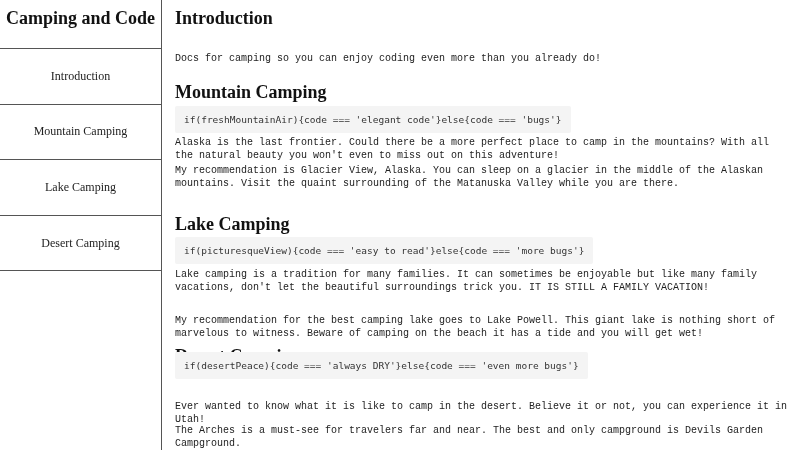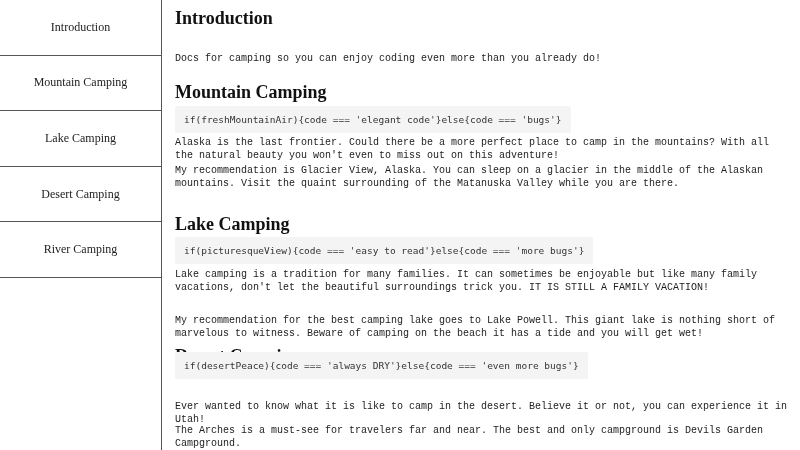"Camping and Code" header { html: none -> <header>Camping and Code</header> }
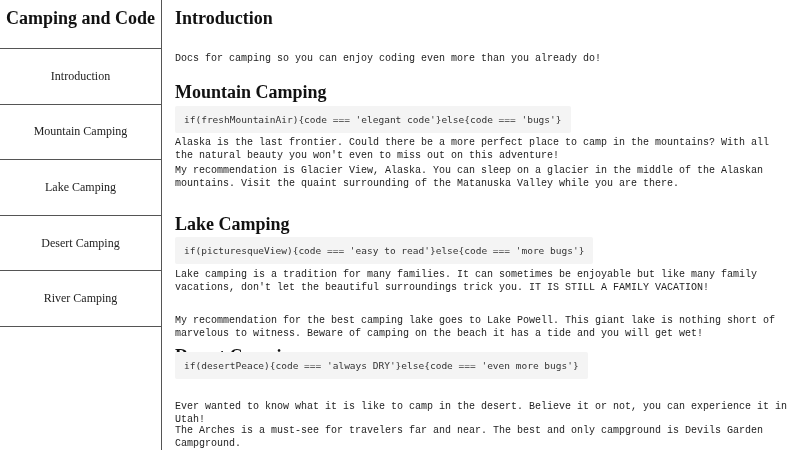"River Camping" a.nav-link { html: <a>River Camping</a> -> none }
